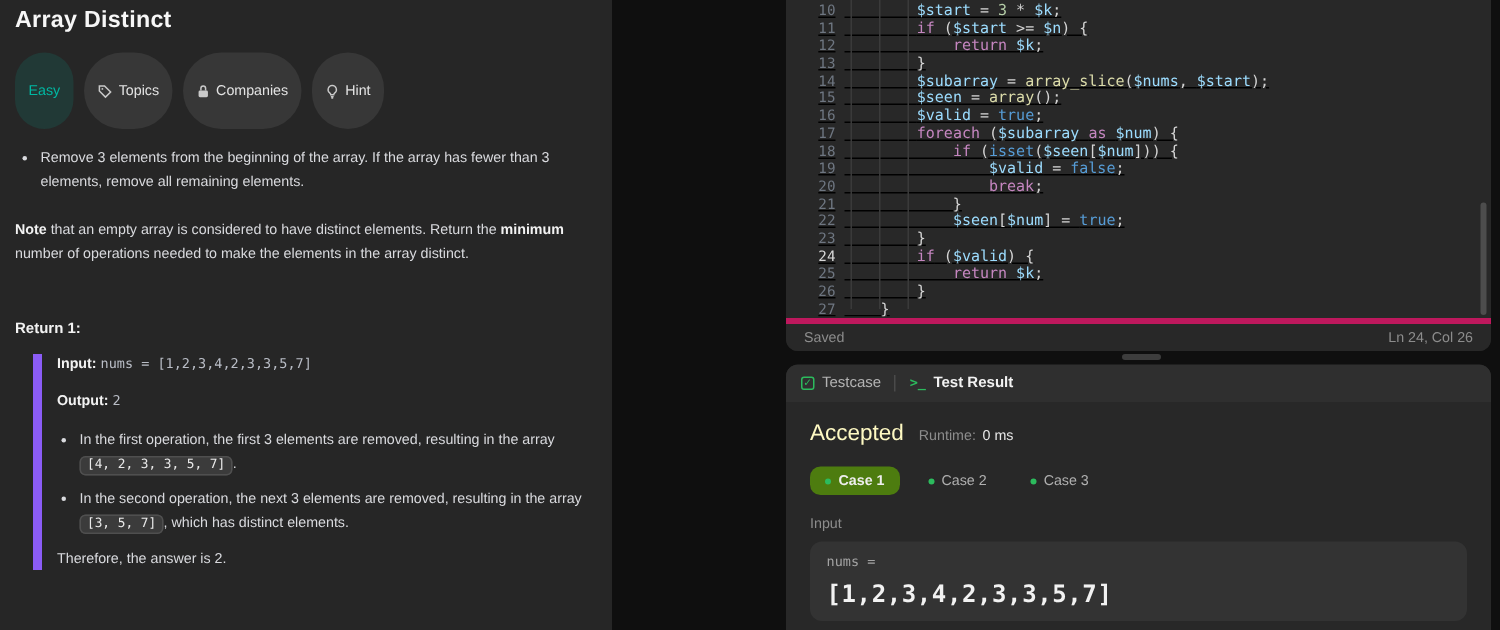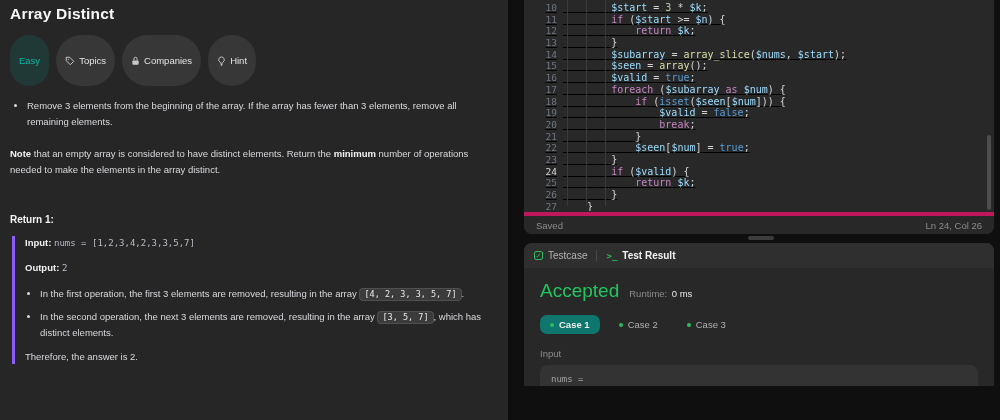"Array Distinct" .desc-panel { width: 508px -> 408px }
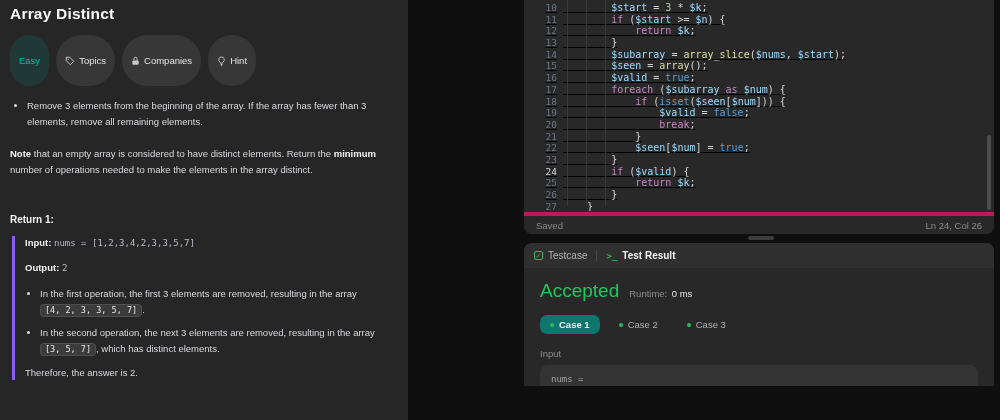"Input: nums = [1,2,3,4,2,3,3,5,7]" .example-block { border-left: 3px solid #8b5cf6 -> 6px solid #8b5cf6; margin: 11px 0 0 2px -> 11px 0 0 12px }
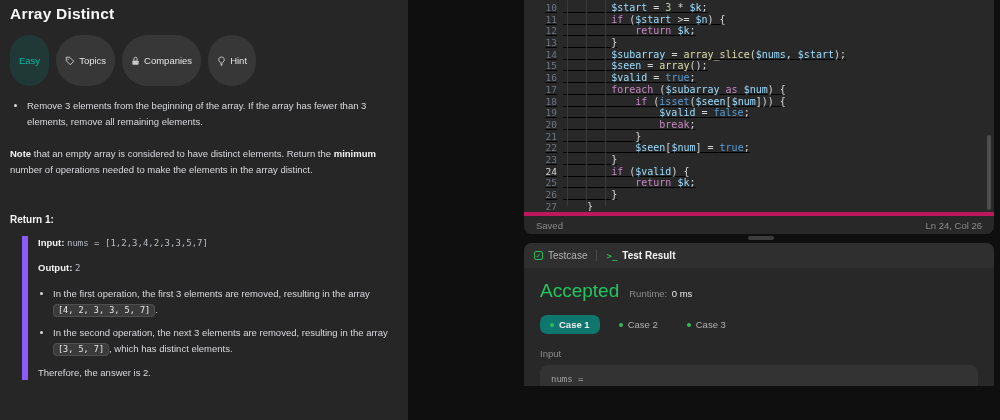"Testcase" .test-panel { height: 143px -> 177px }
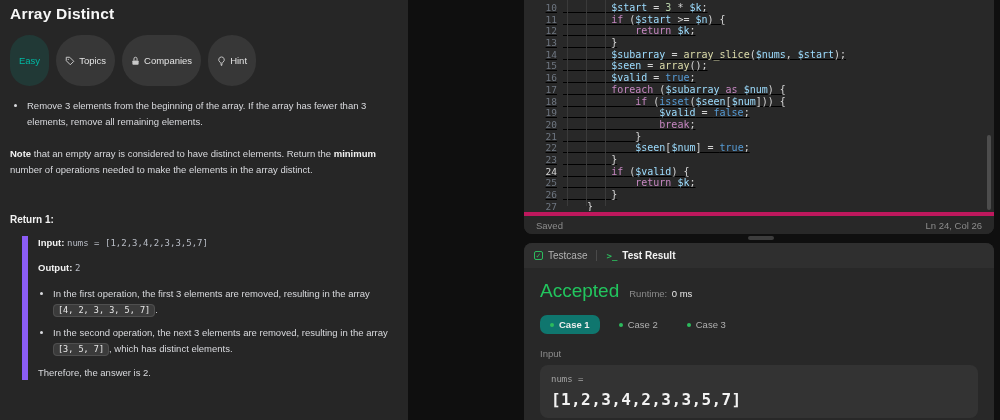"Accepted" .accepted { color: #22c55e -> #fef9c3; font-size: 19px -> 15px }
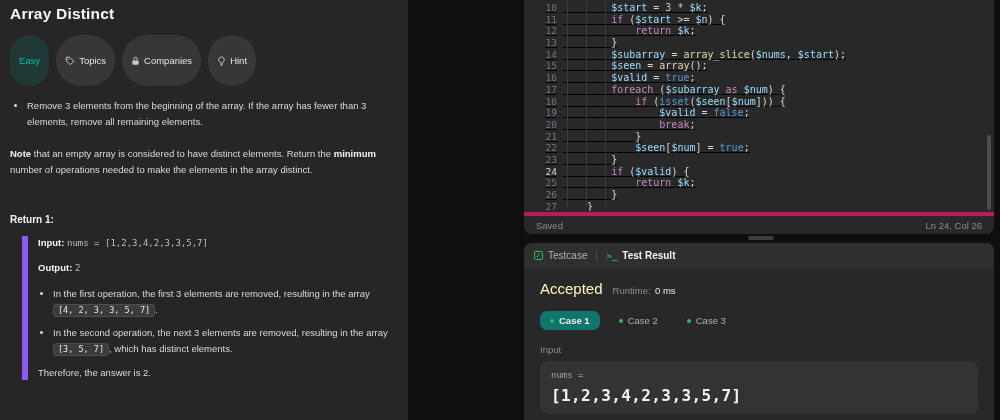"Case 1" .case-pill.active { background: #0f766e -> #4d7c0f }
